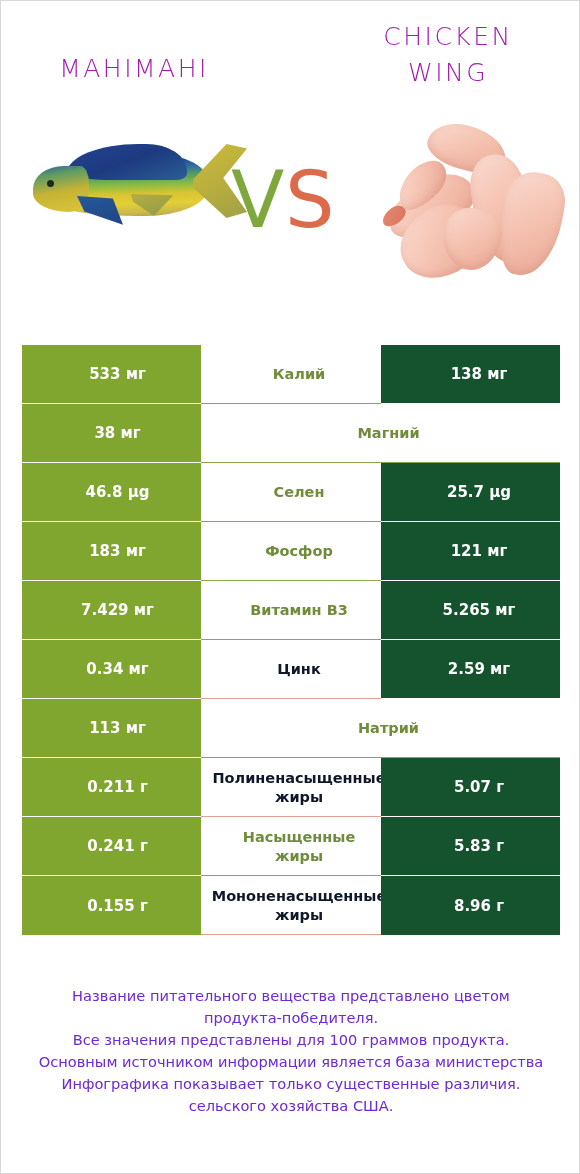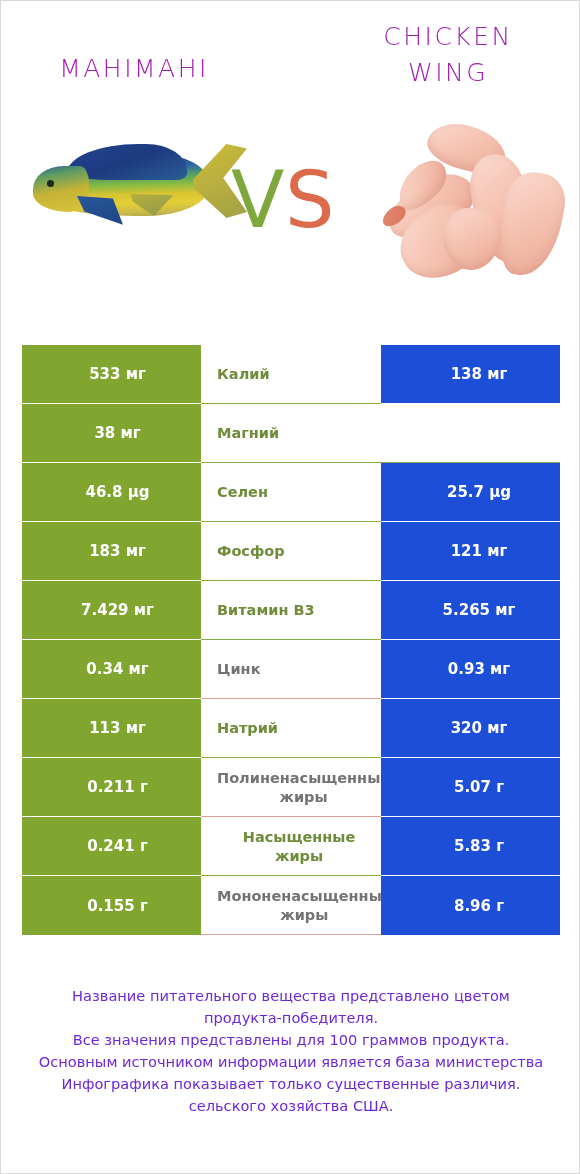"Калий" .cell-mid { justify-content: none -> center }
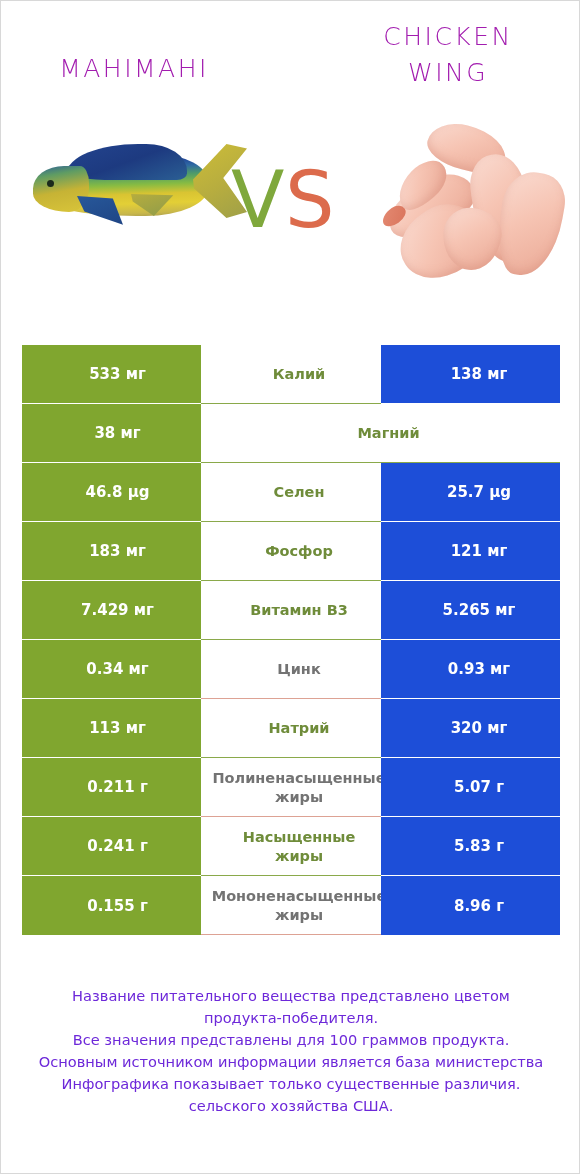"138 мг" .cell-right { background: #1d4ed8 -> #14532d }
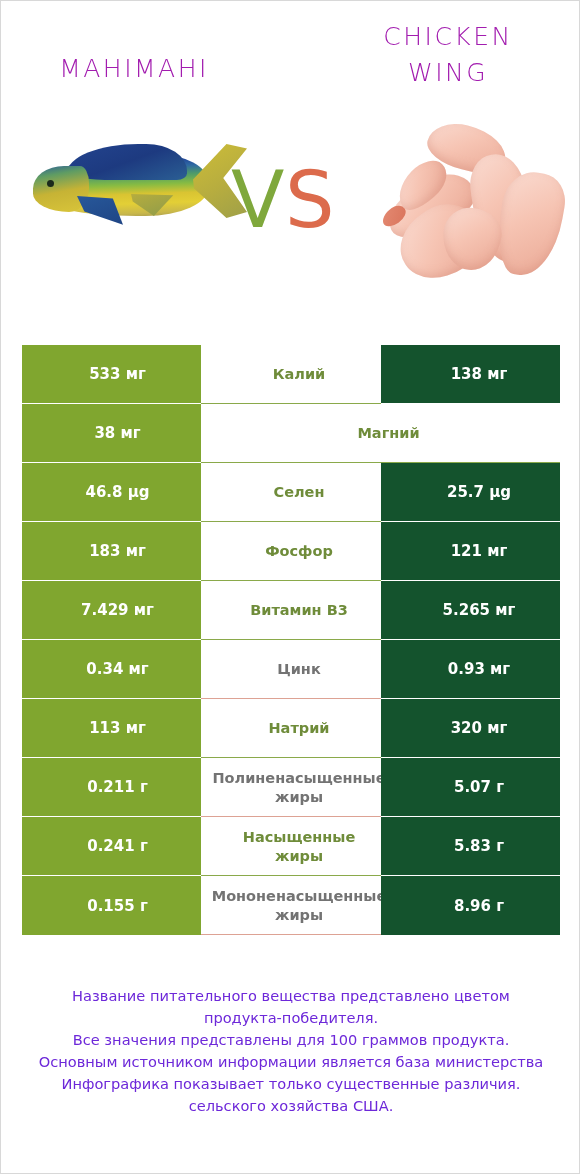"Цинк" .label.win-right { color: #737373 -> #0f172a }
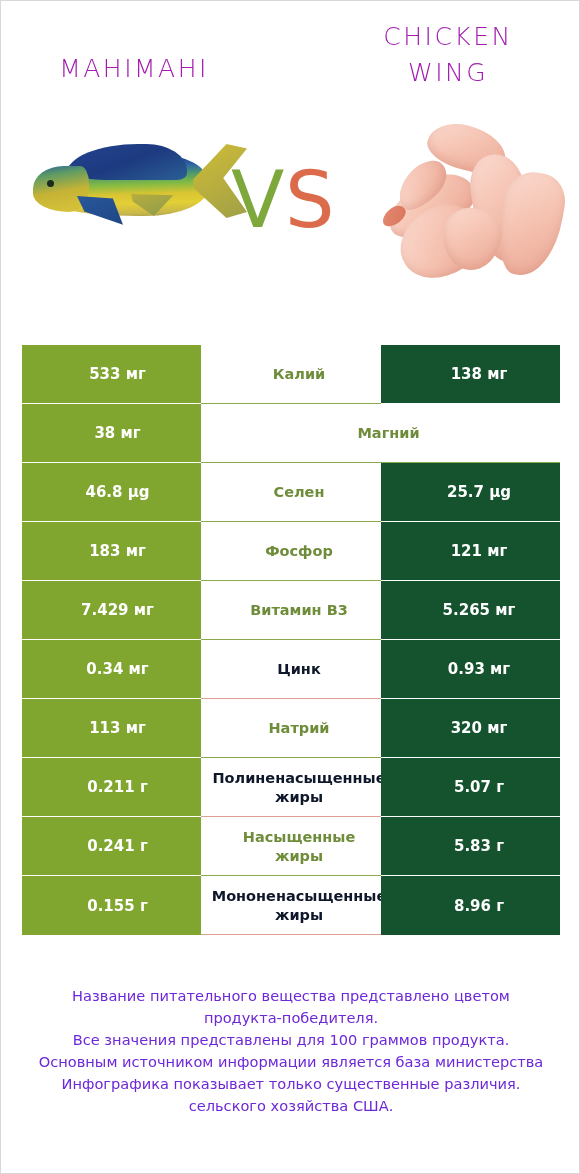"0.93 мг" div.cell-right { text: 0.93 -> 2.59 }
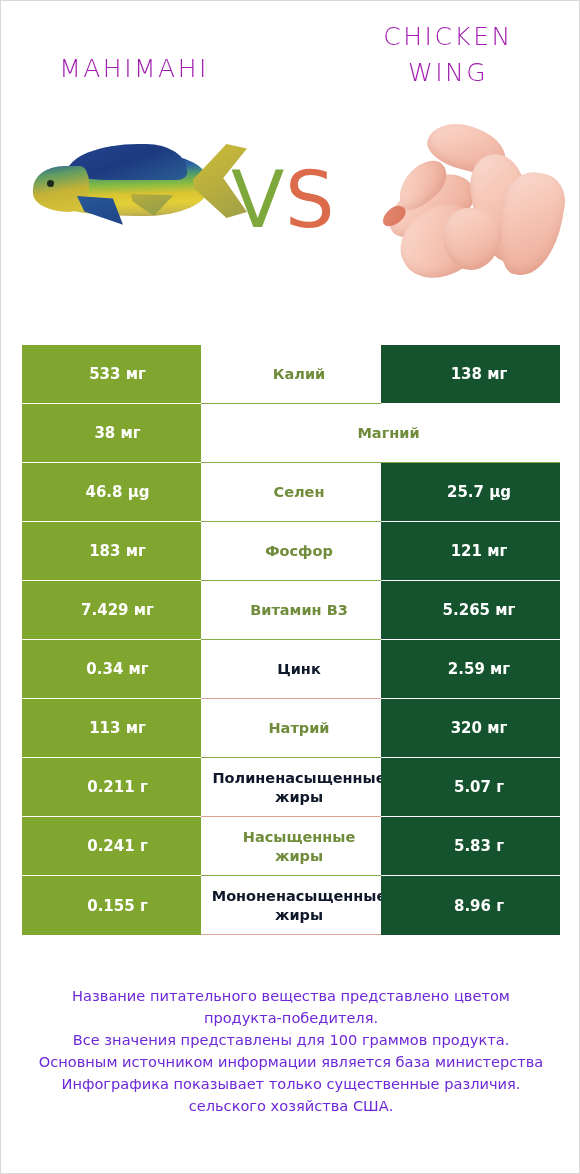"320 мг" div.cell-right { html: <div>320 мг</div> -> none }
